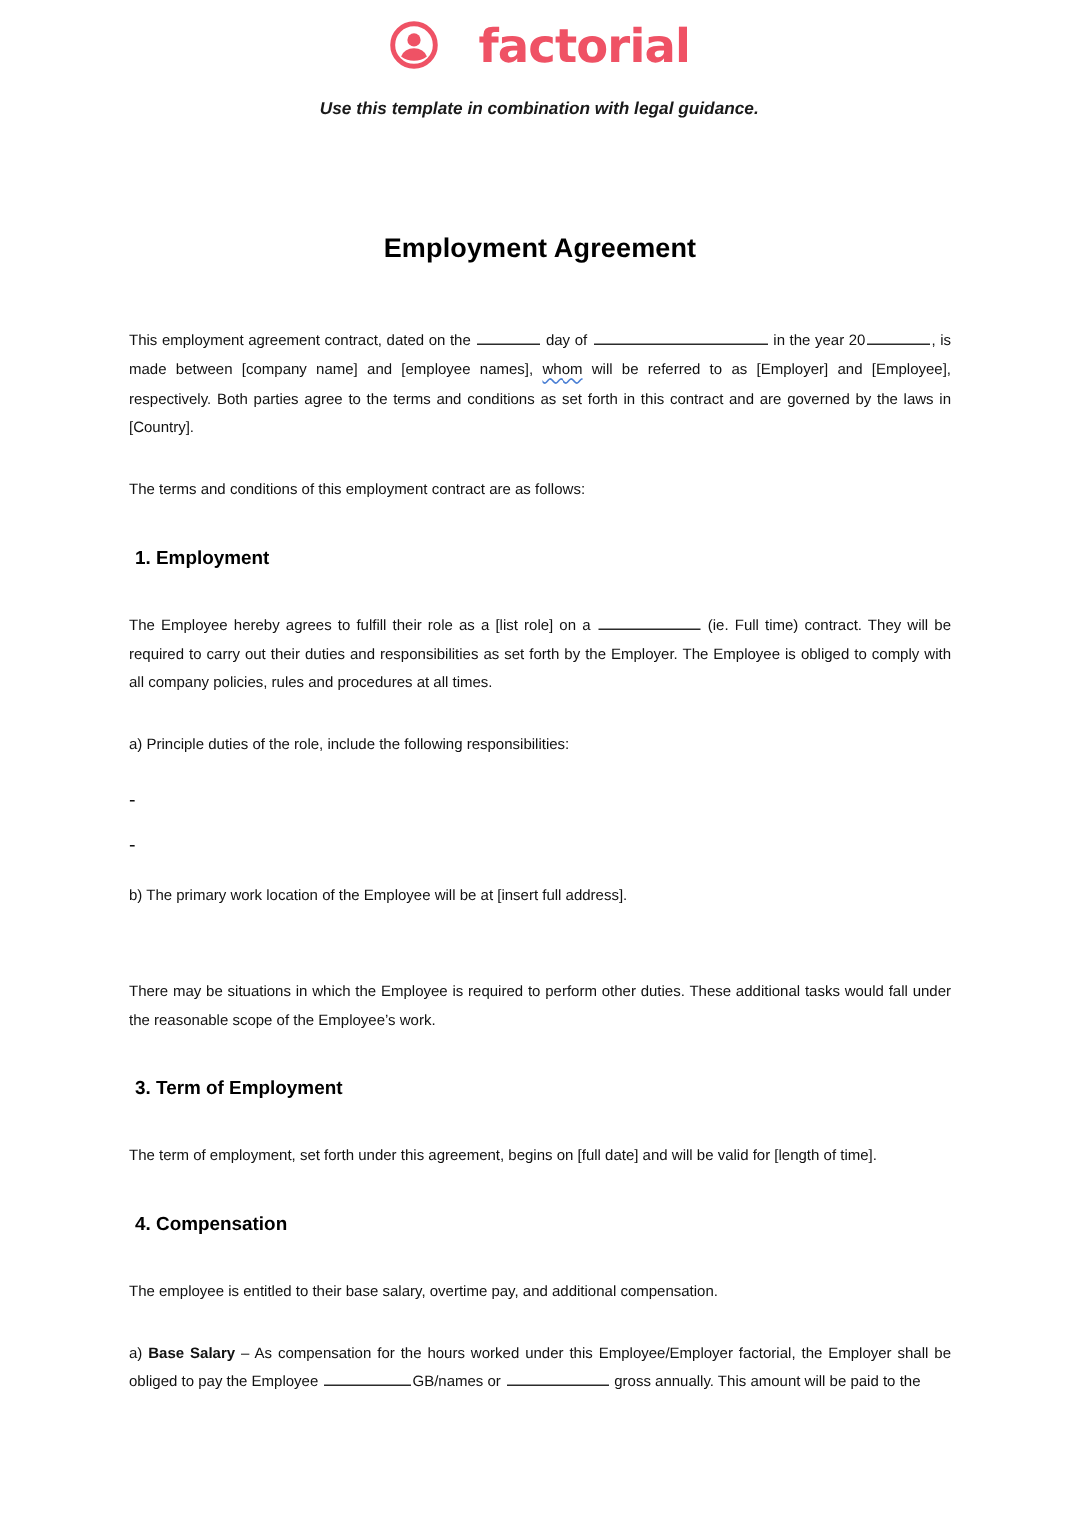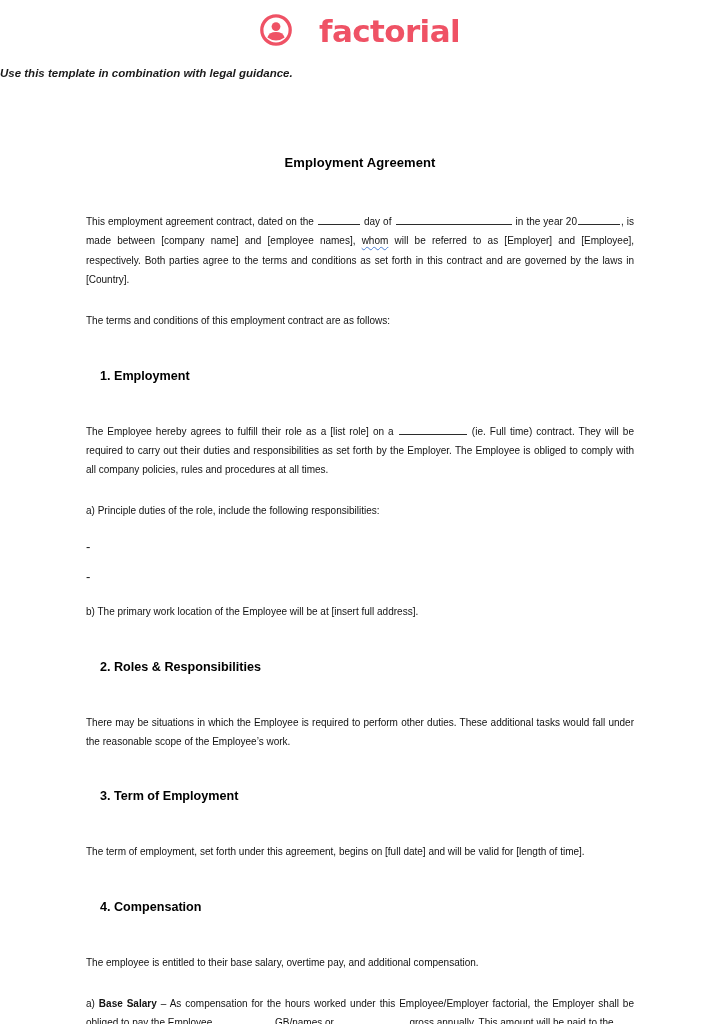"Use this template in combination" .tagline { text-align: left -> center }
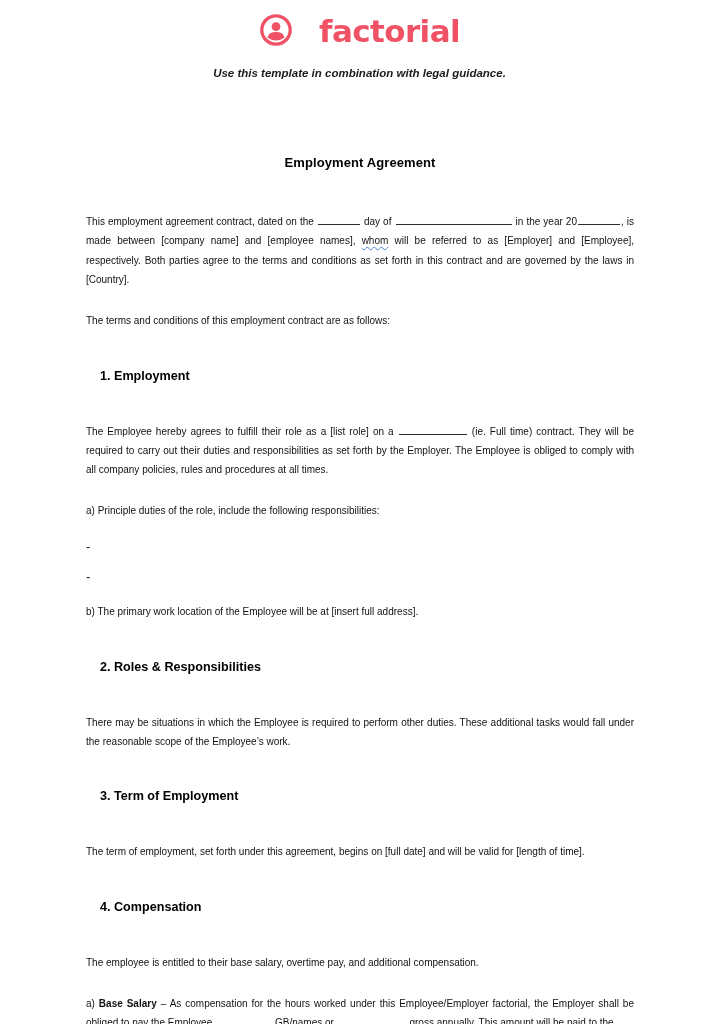"Employment Agreement" .doc-title { font-size: 13px -> 18px }
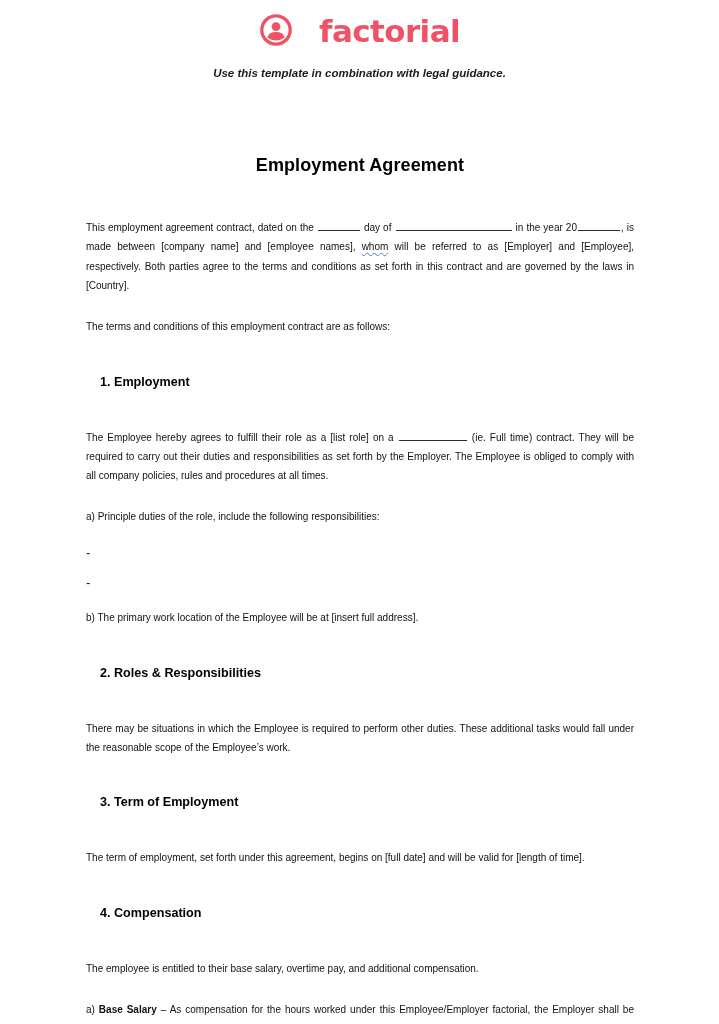"1. Employment" h3.section-heading { margin: 14px -> 4px }
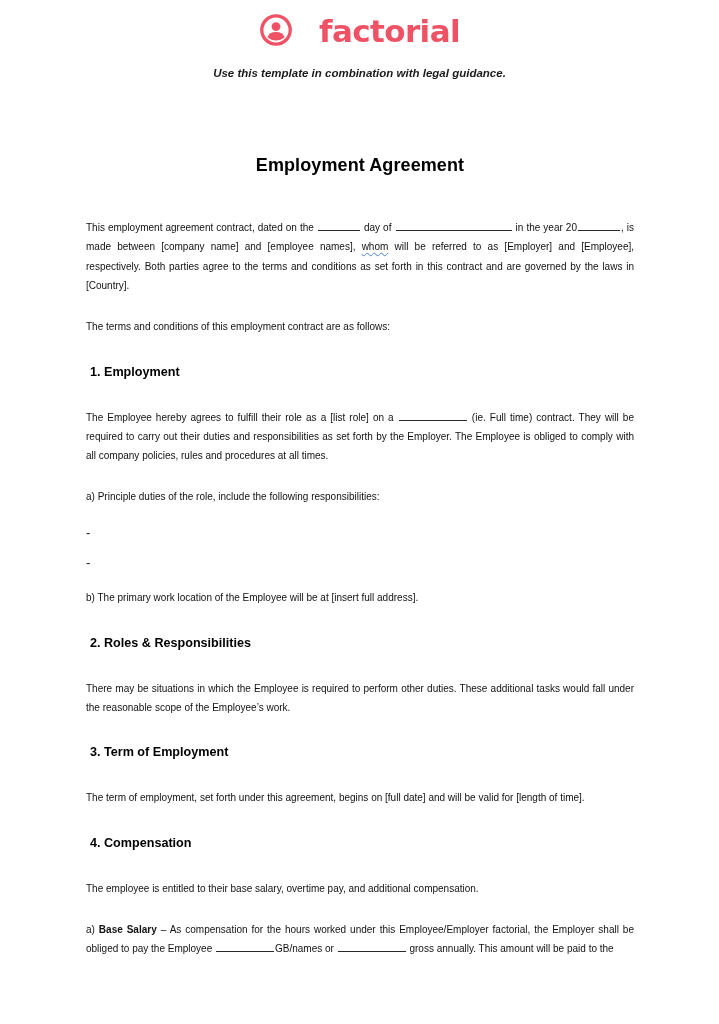"2. Roles & Responsibilities" h3.section-heading { html: <h3>2. Roles &amp; Responsibilities</h3> -> none }
